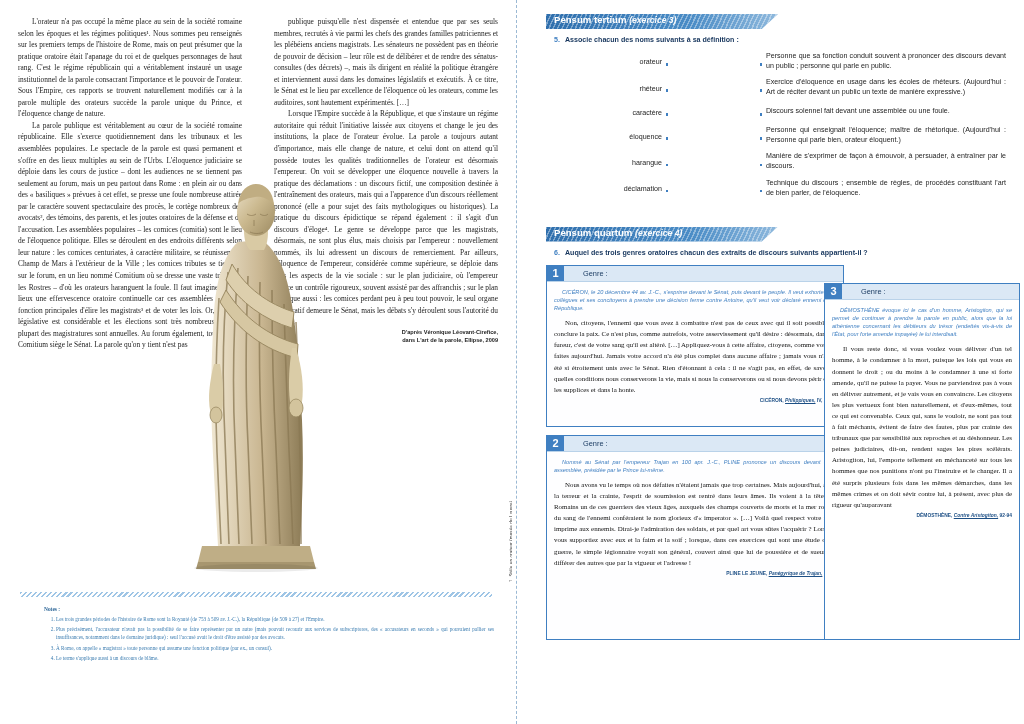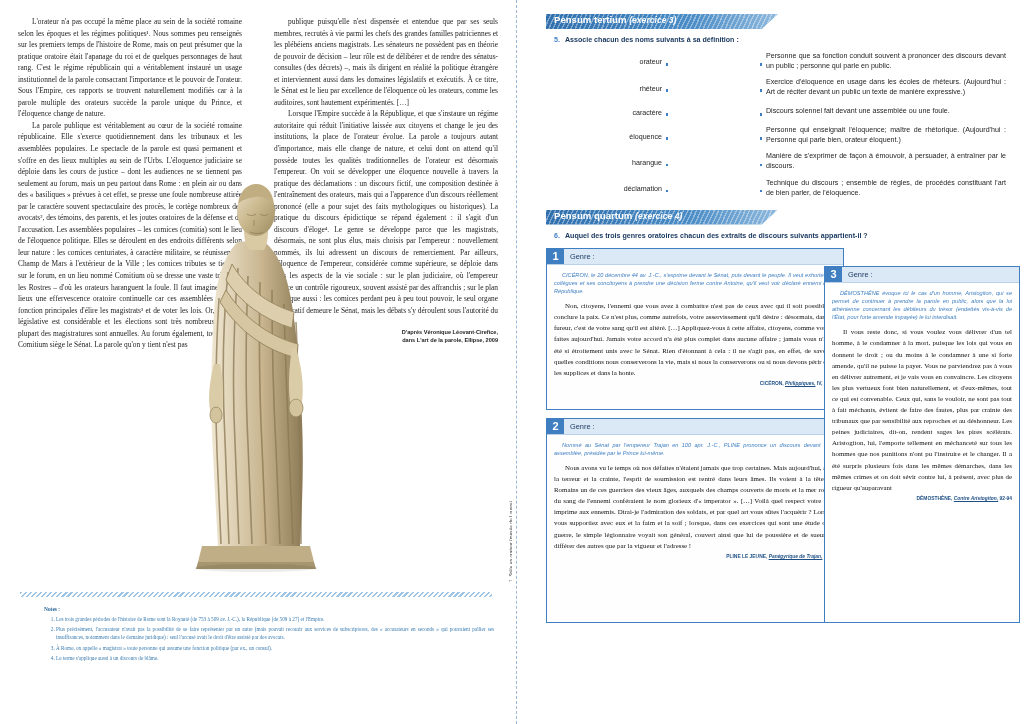"Pensum quartum (exercice 4)" div.banner { margin-top: 11px -> 28px }
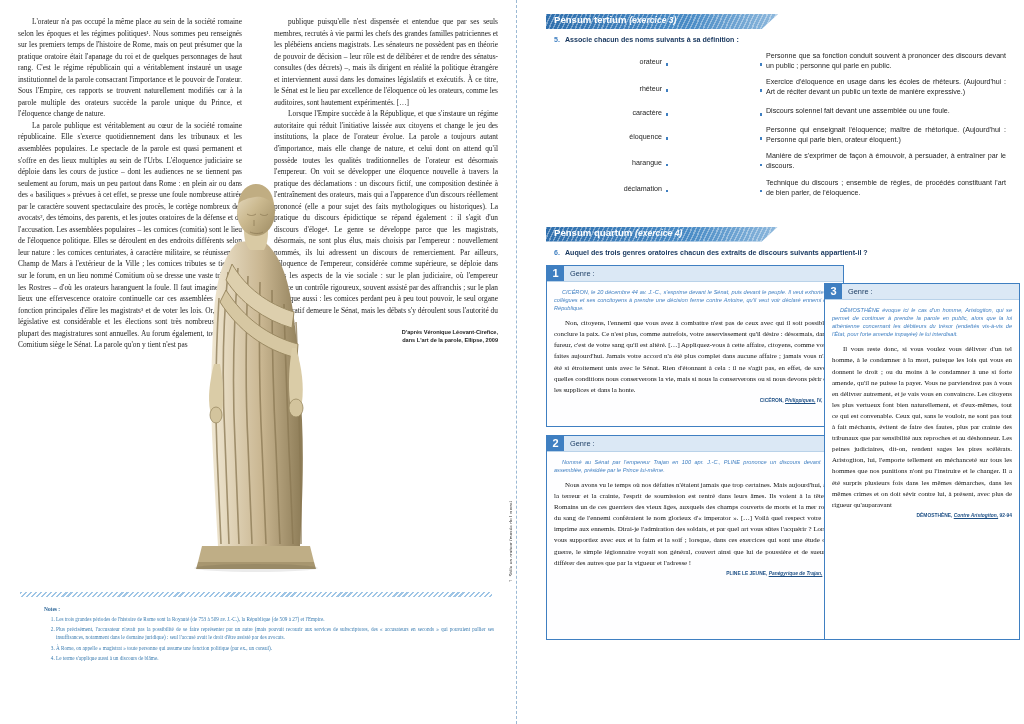"Genre :" .gbox-genre { padding-left: 6px -> 19px }
